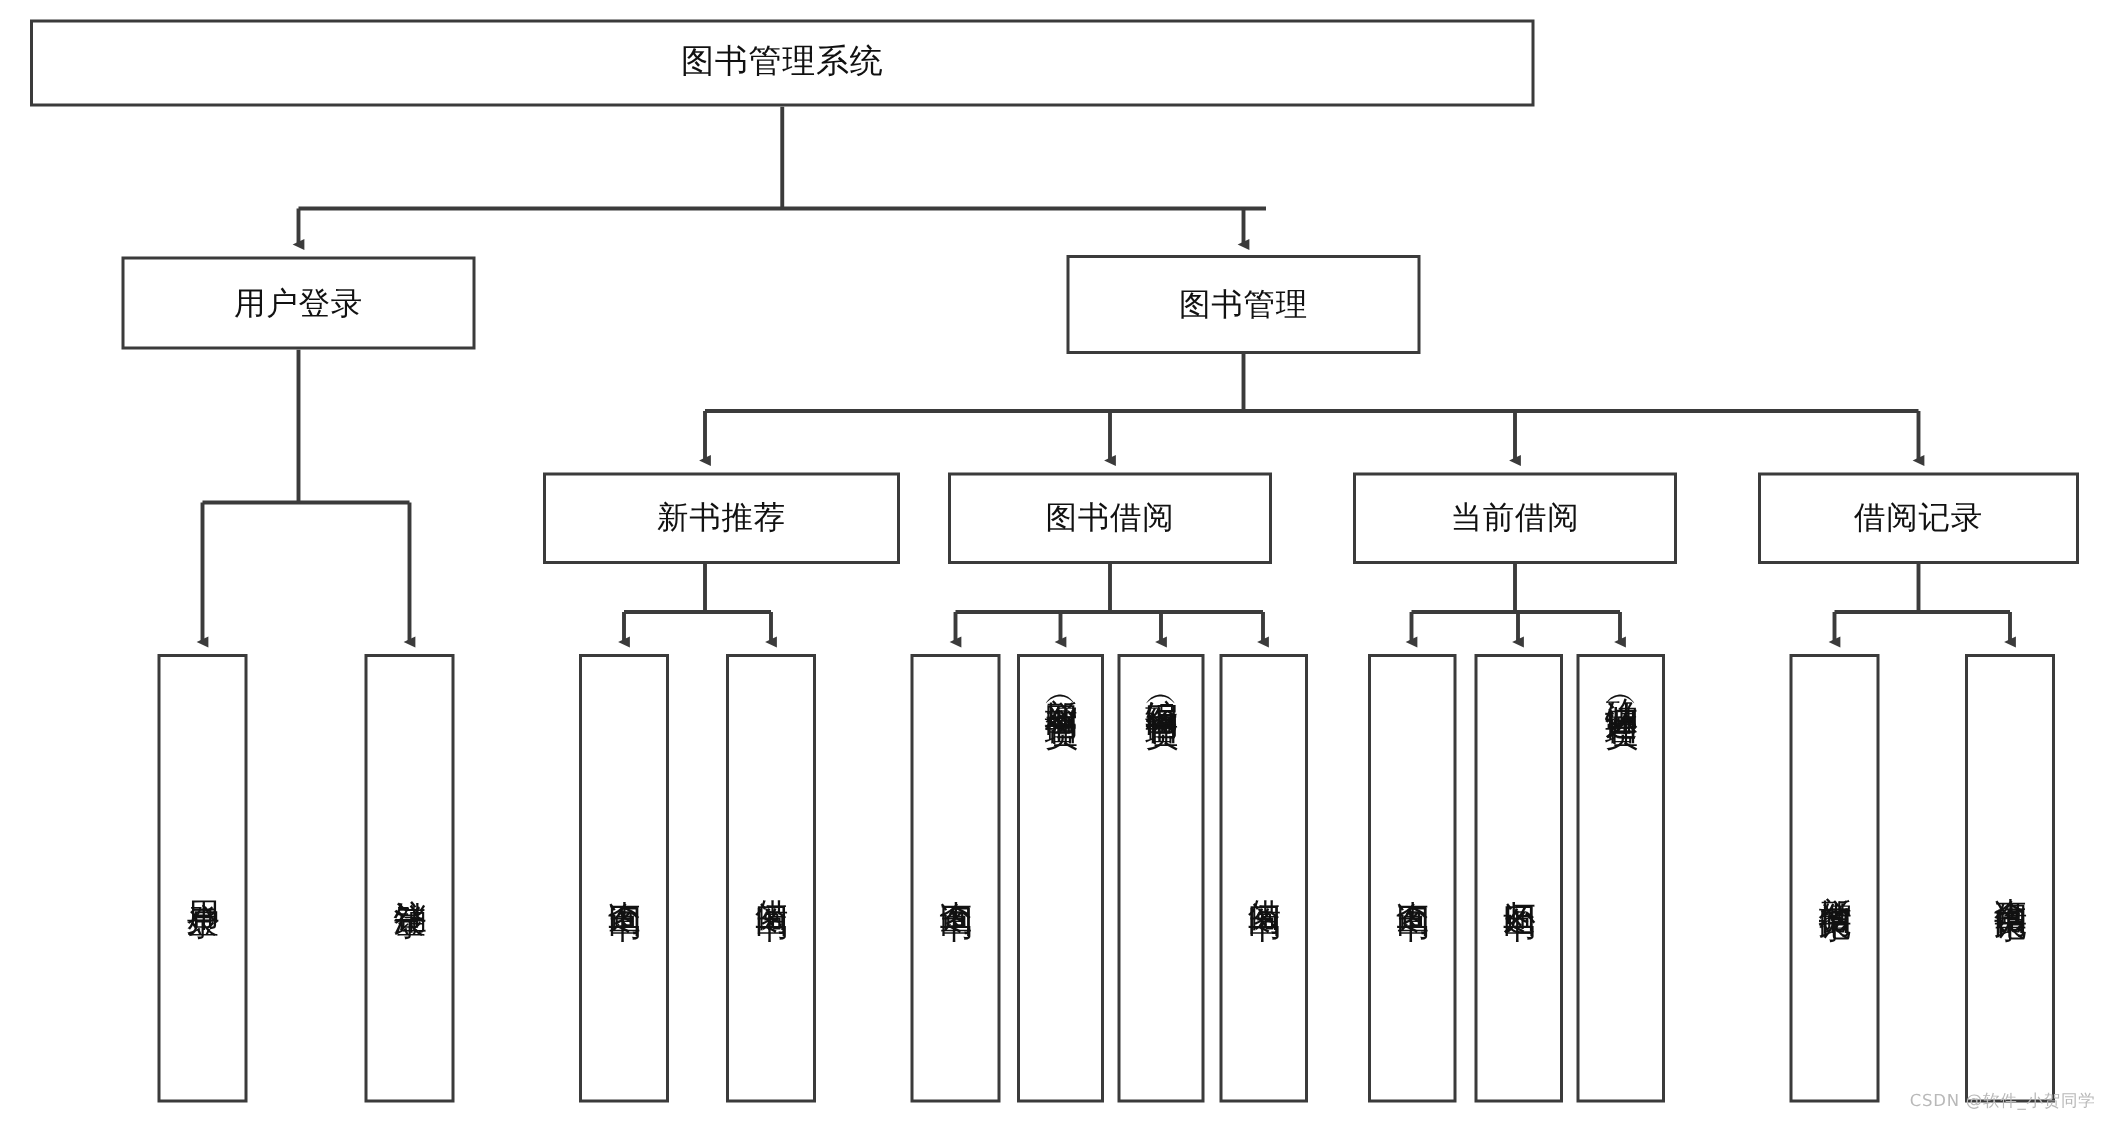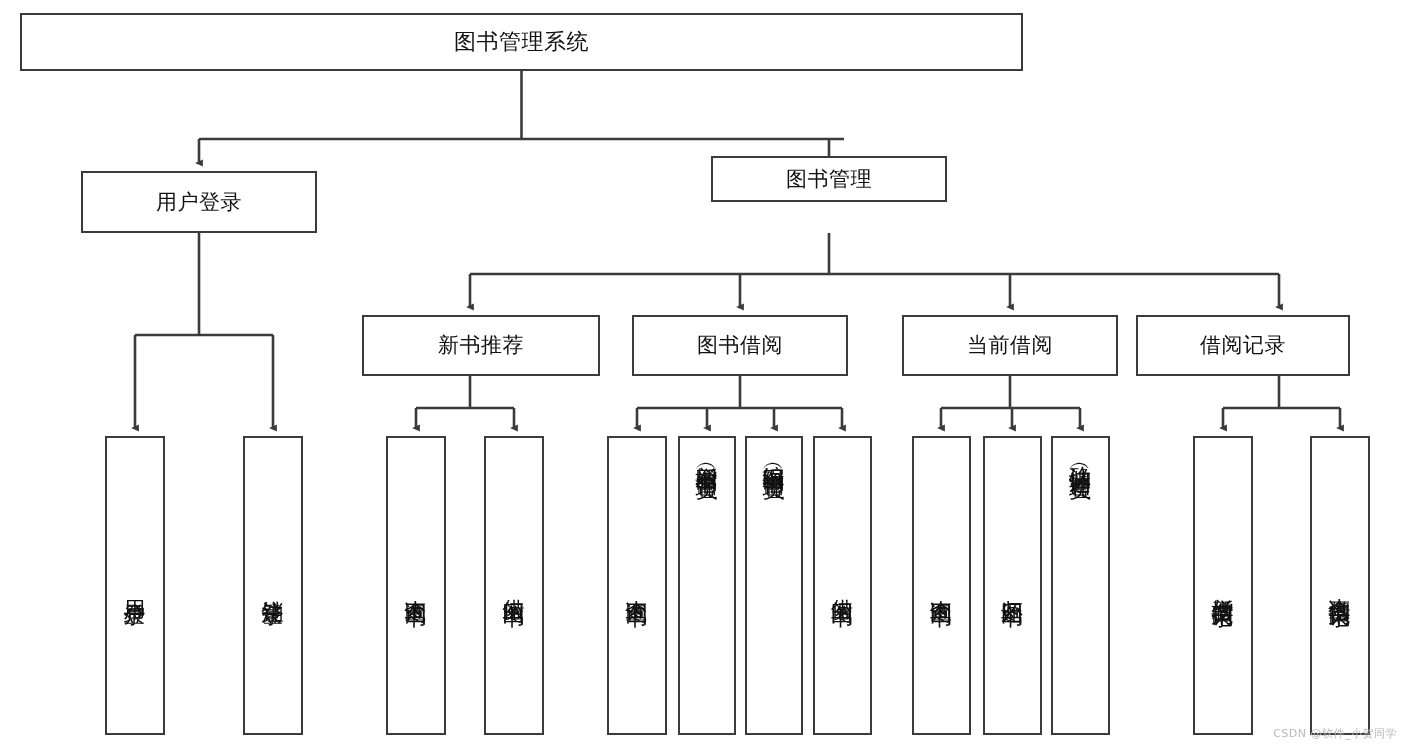"图书管理" div.node { height: 46px -> 66px; top: 156px -> 170px }
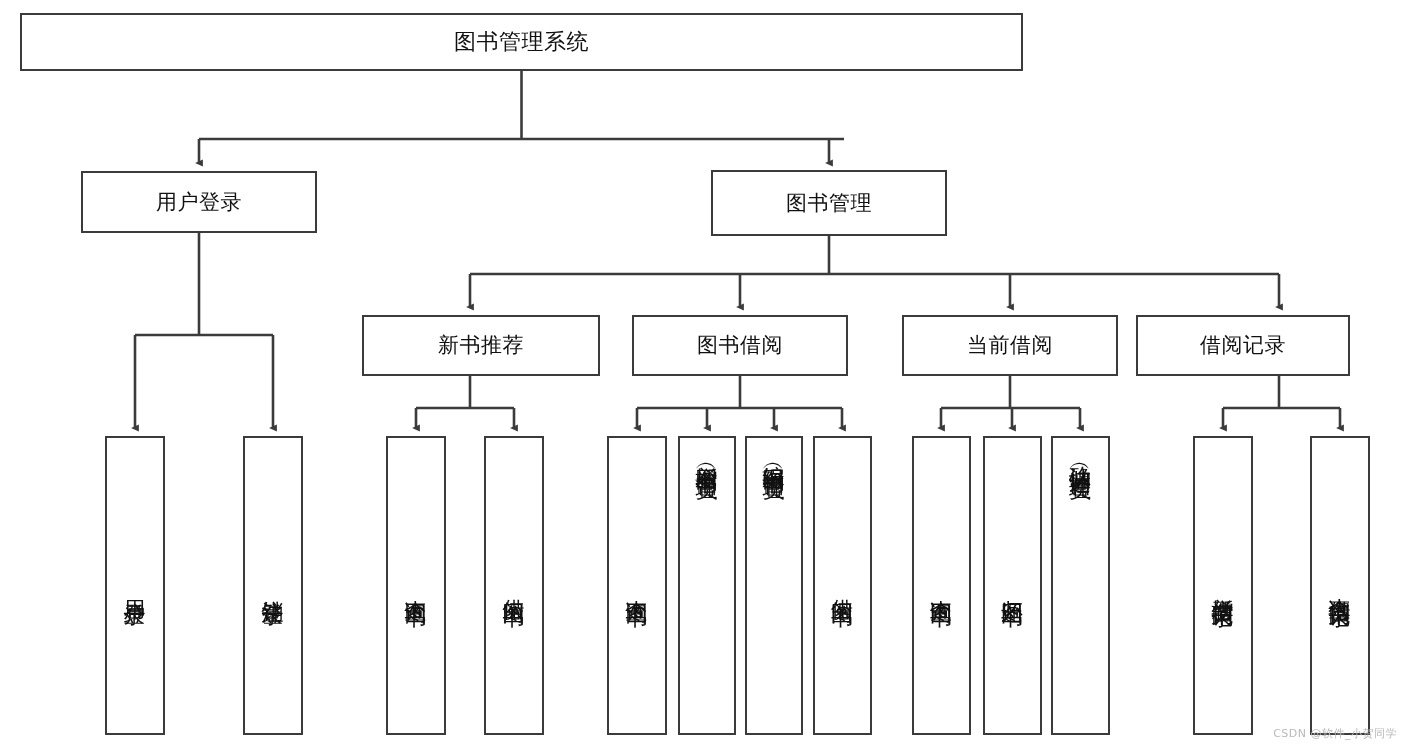"借阅记录" div.node { left: 1136px -> 1172px }
